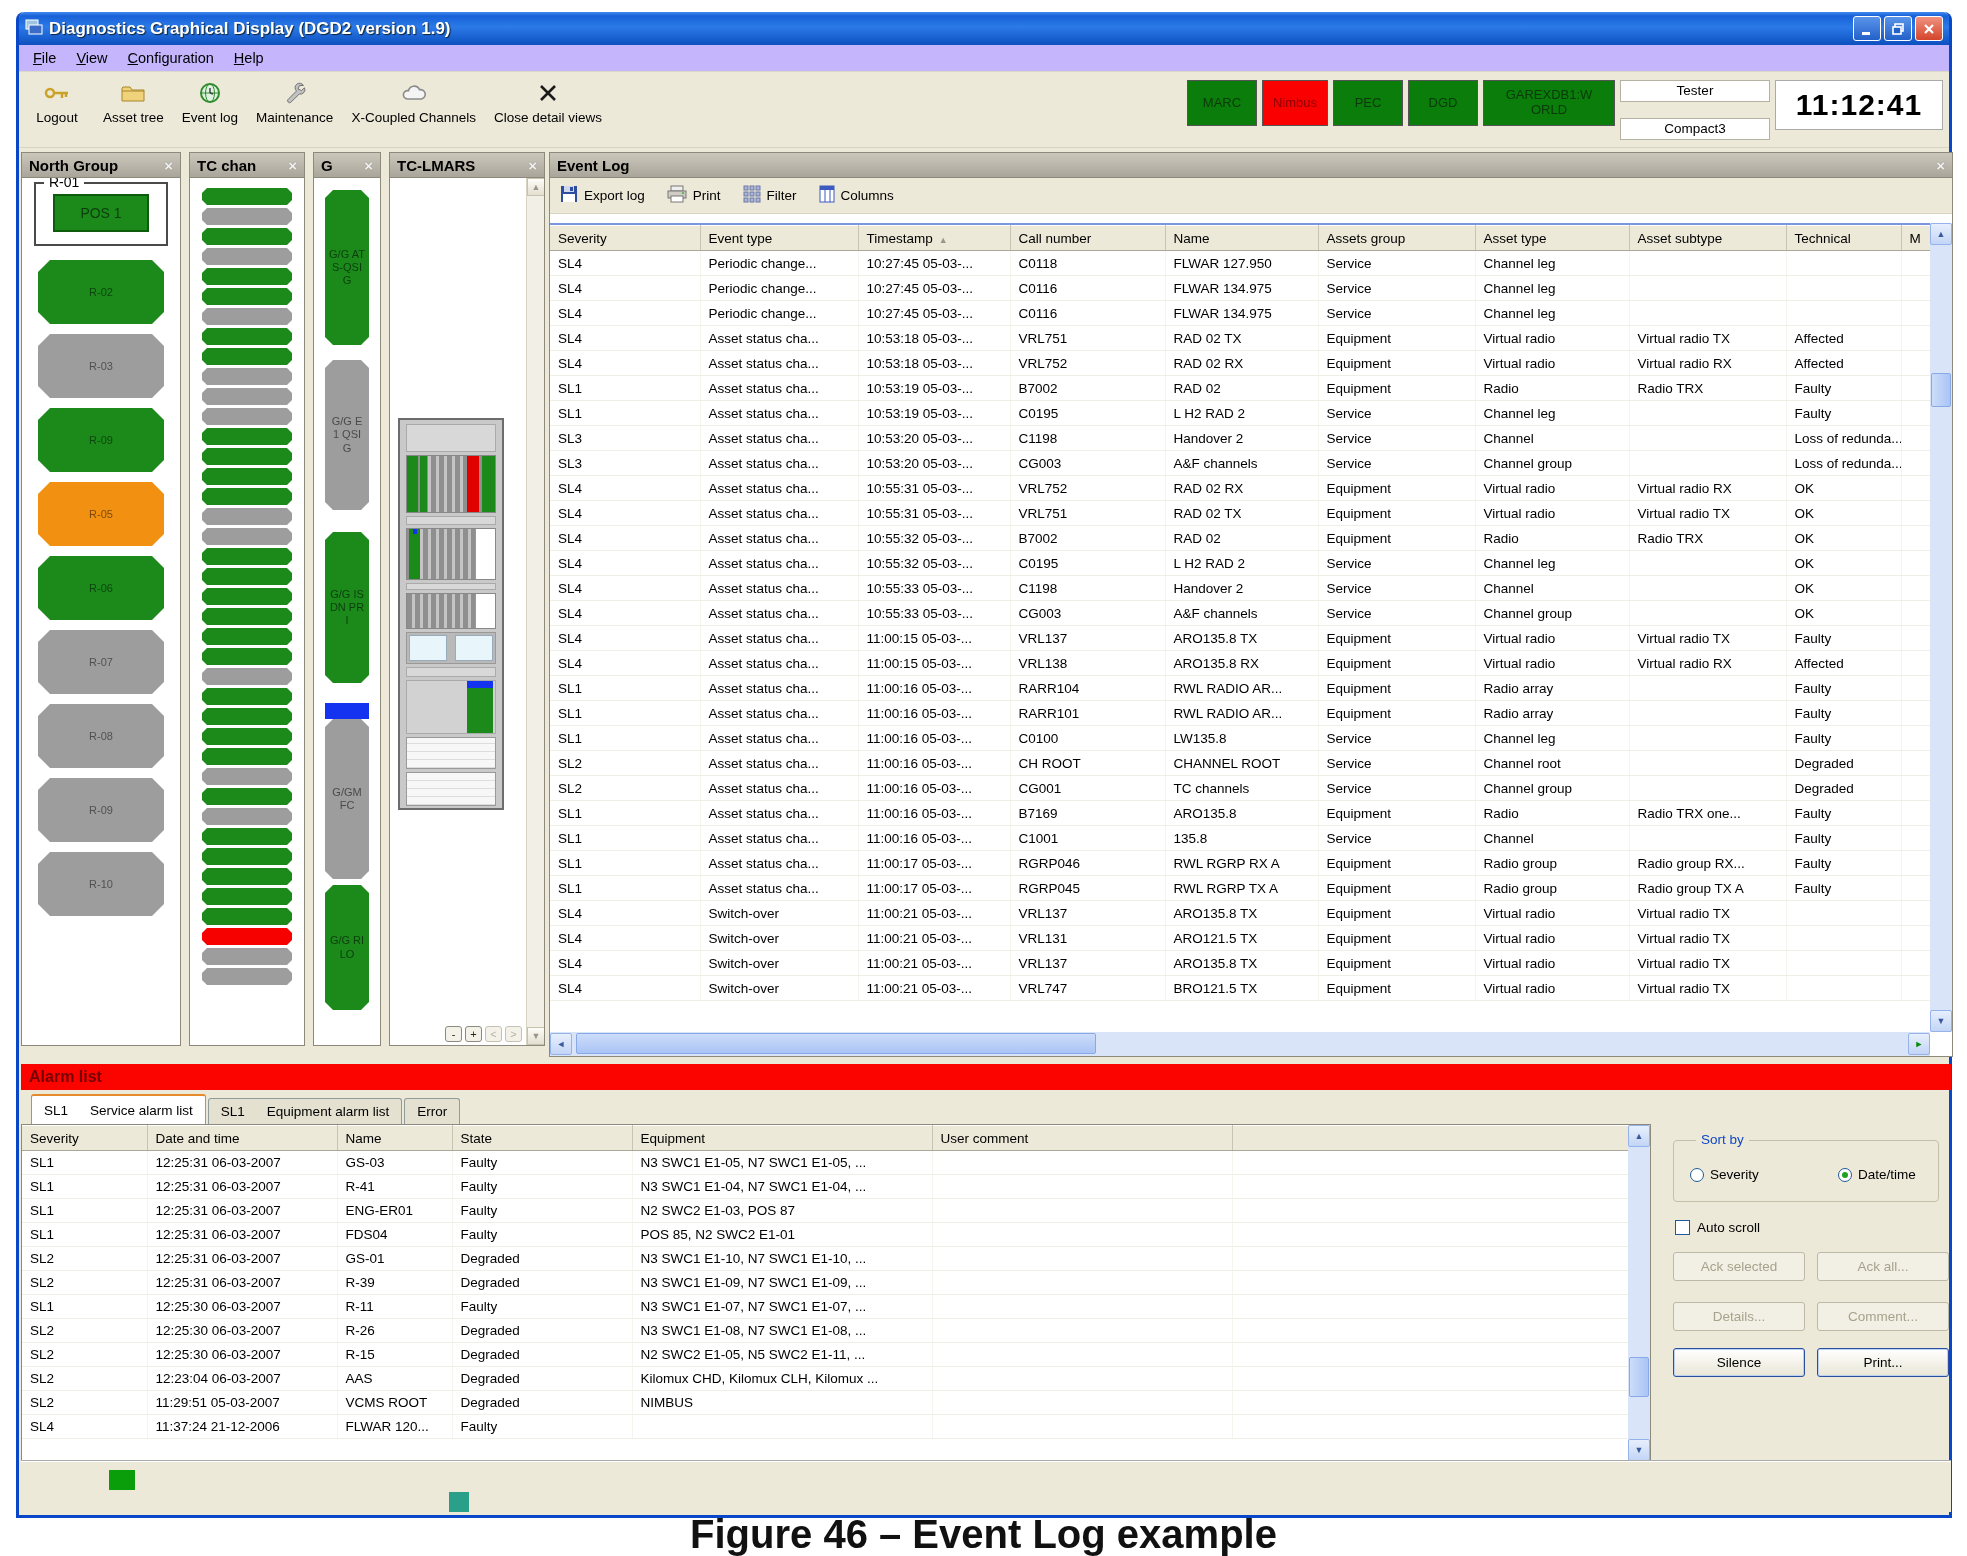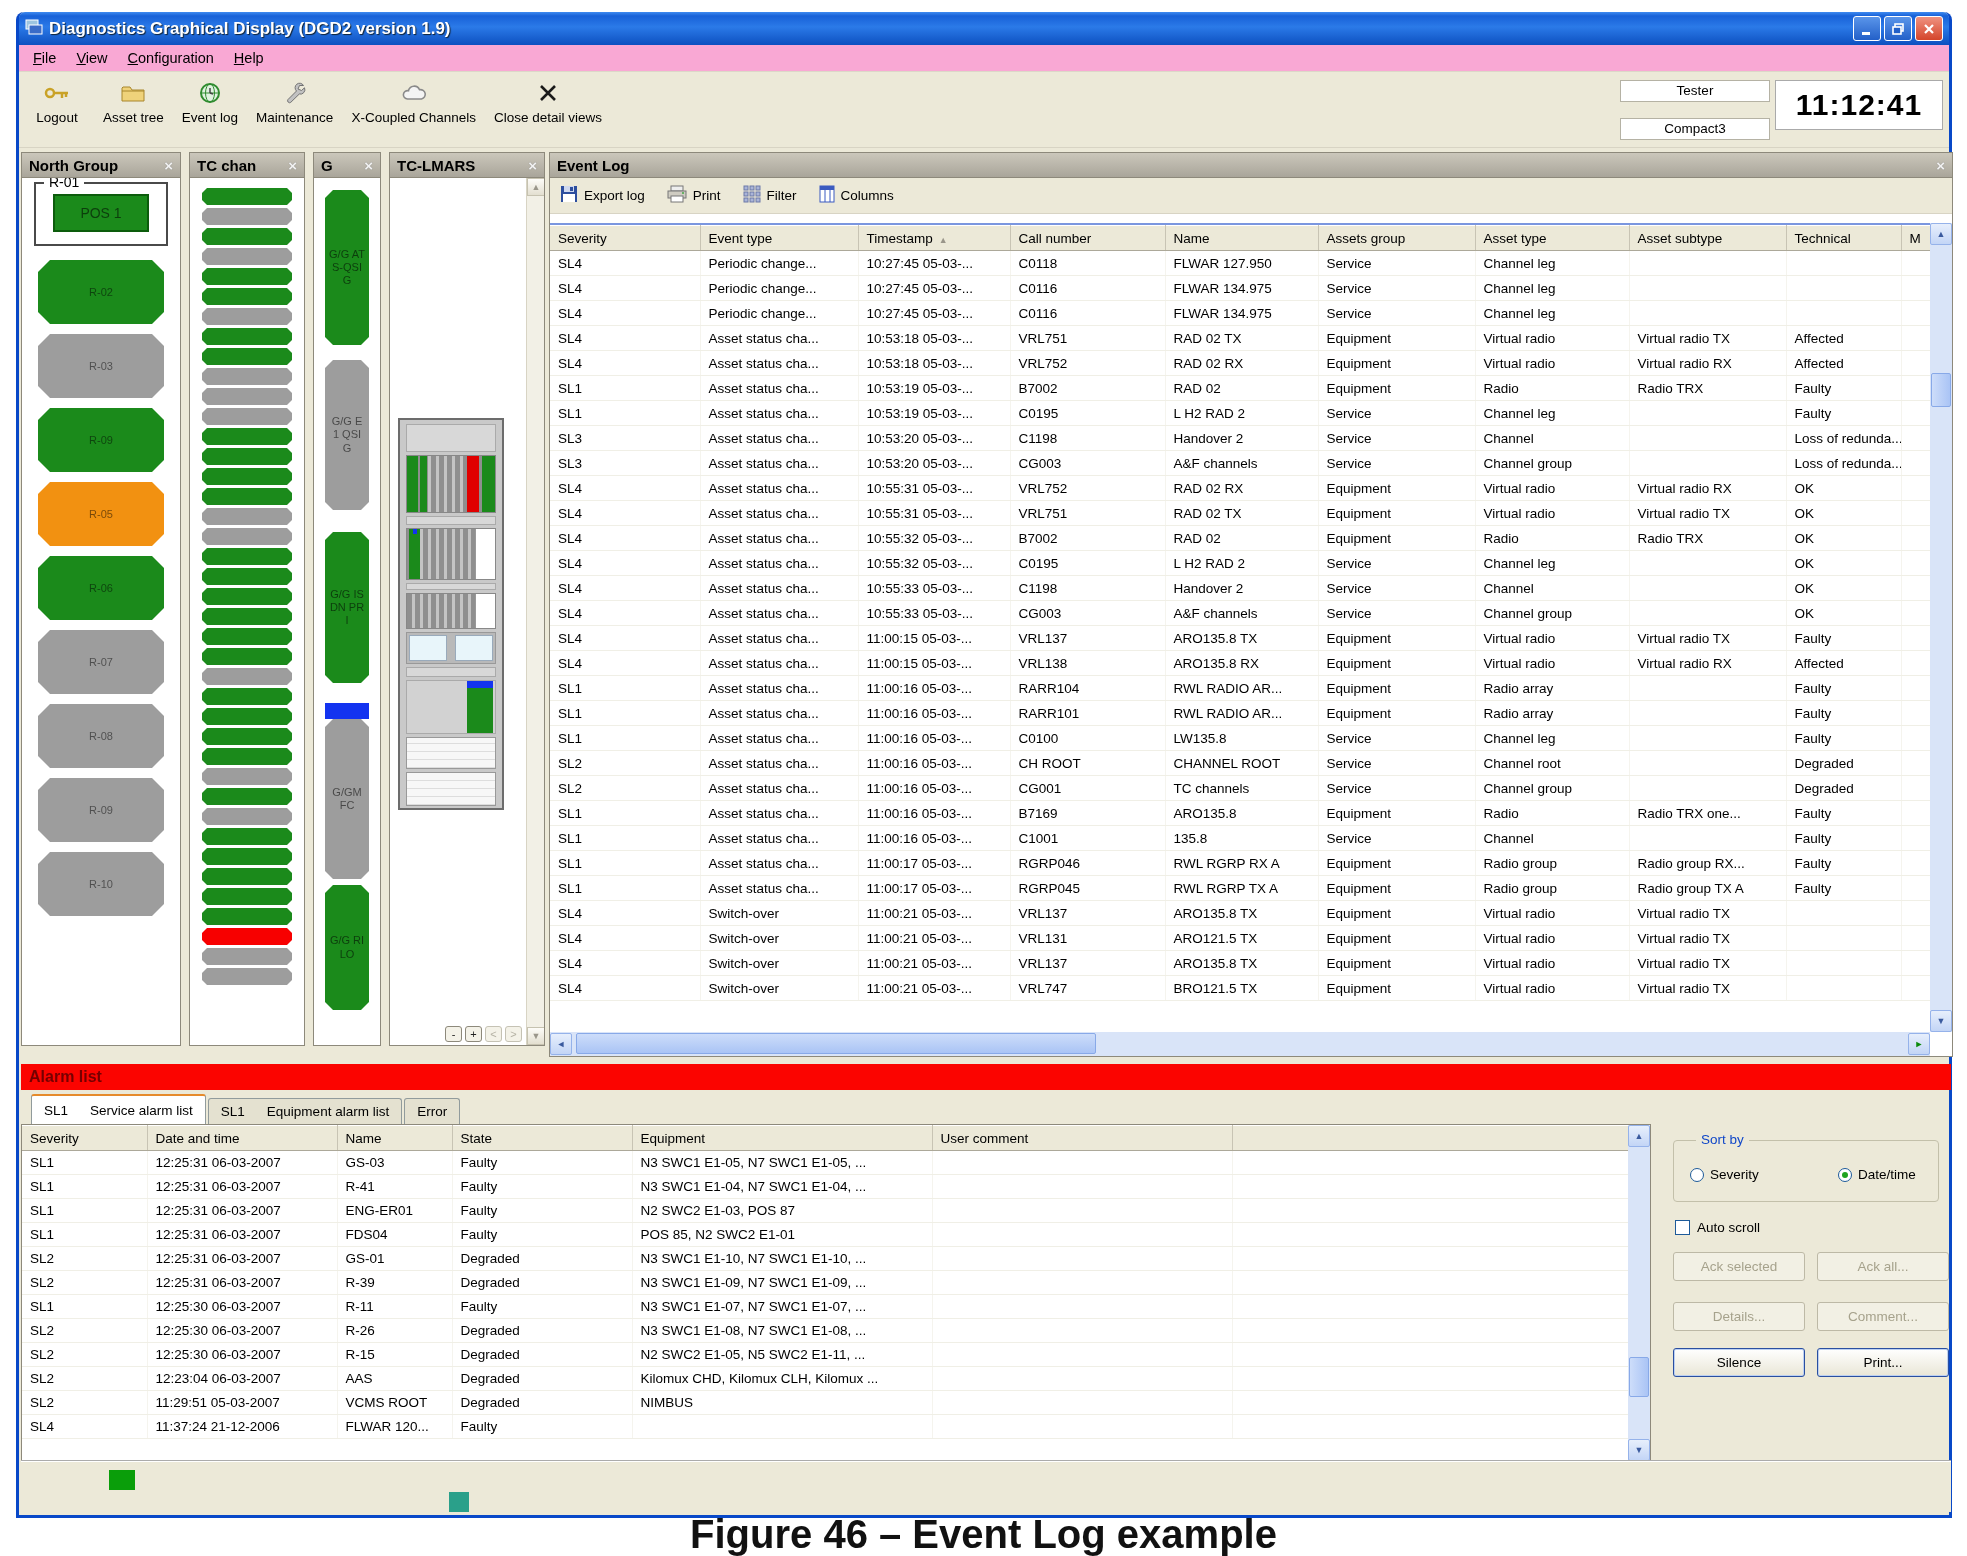"File" .menubar { background: #f9a8d4 -> #c4b5fd }
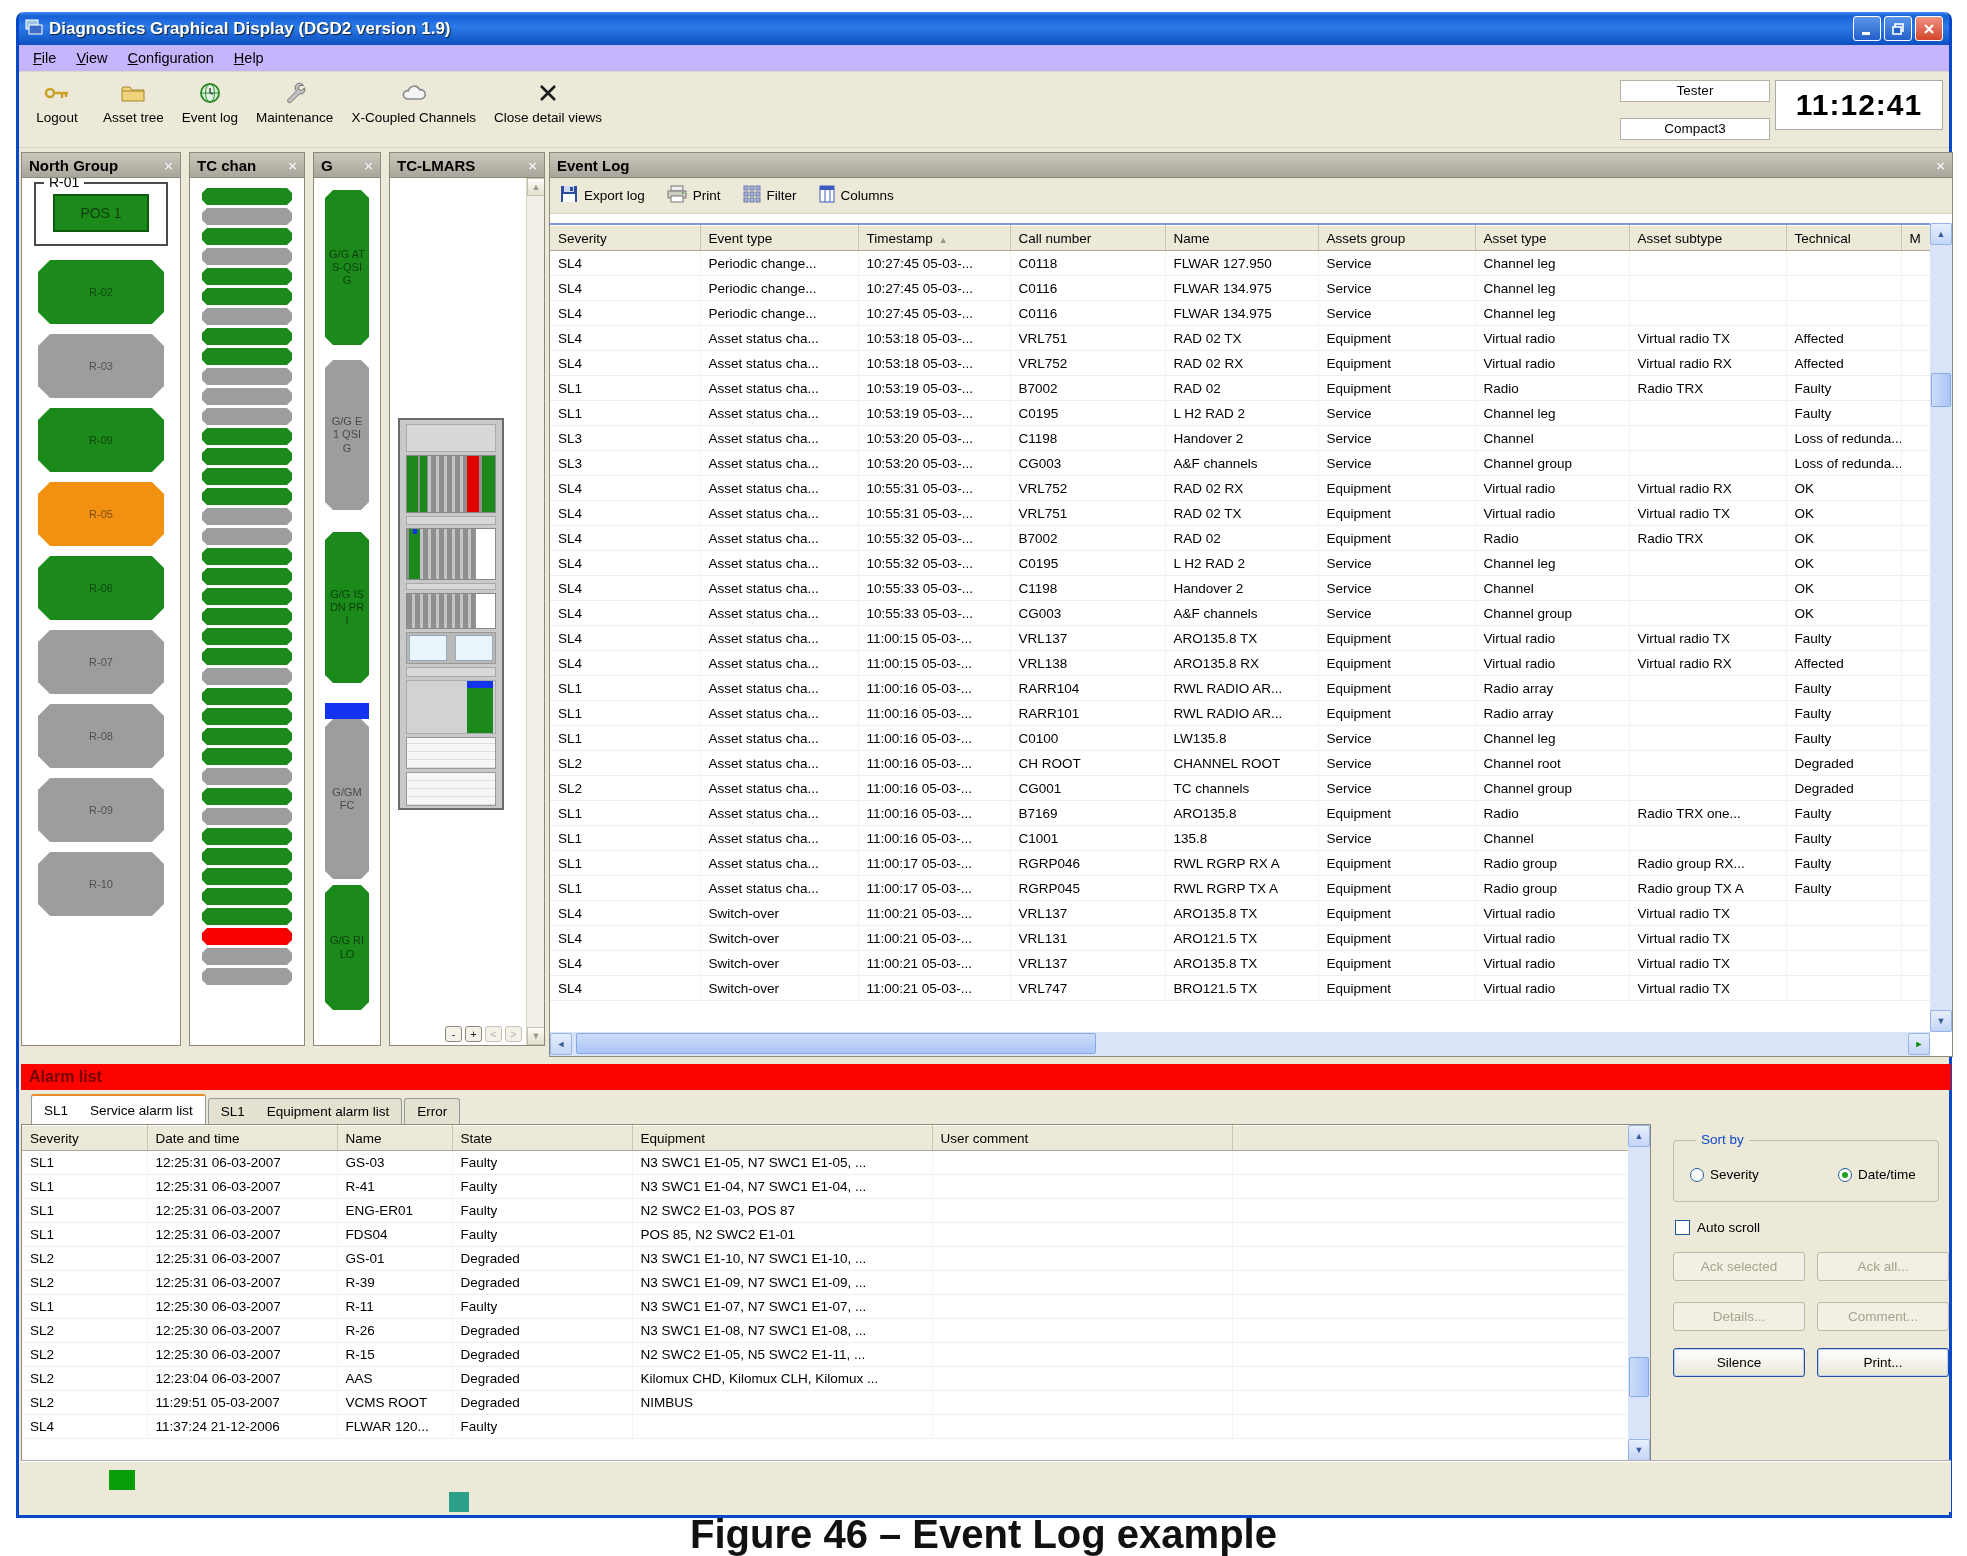"MARC" span { html: none -> <span> <span>MARC</span> <span>Nimbus</span> <span>PEC</span> <span>DGD</span> <span>GAREXDB1:W ORLD</span> </span> }
